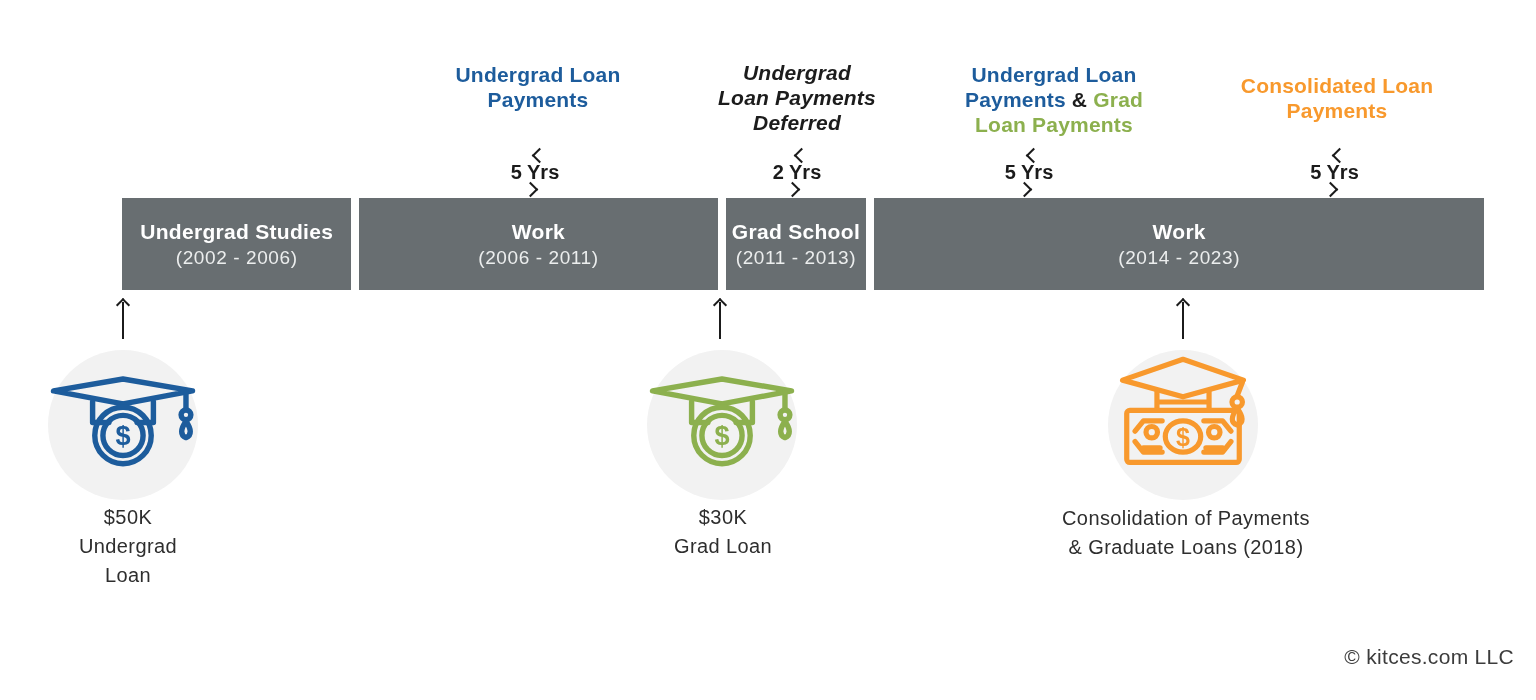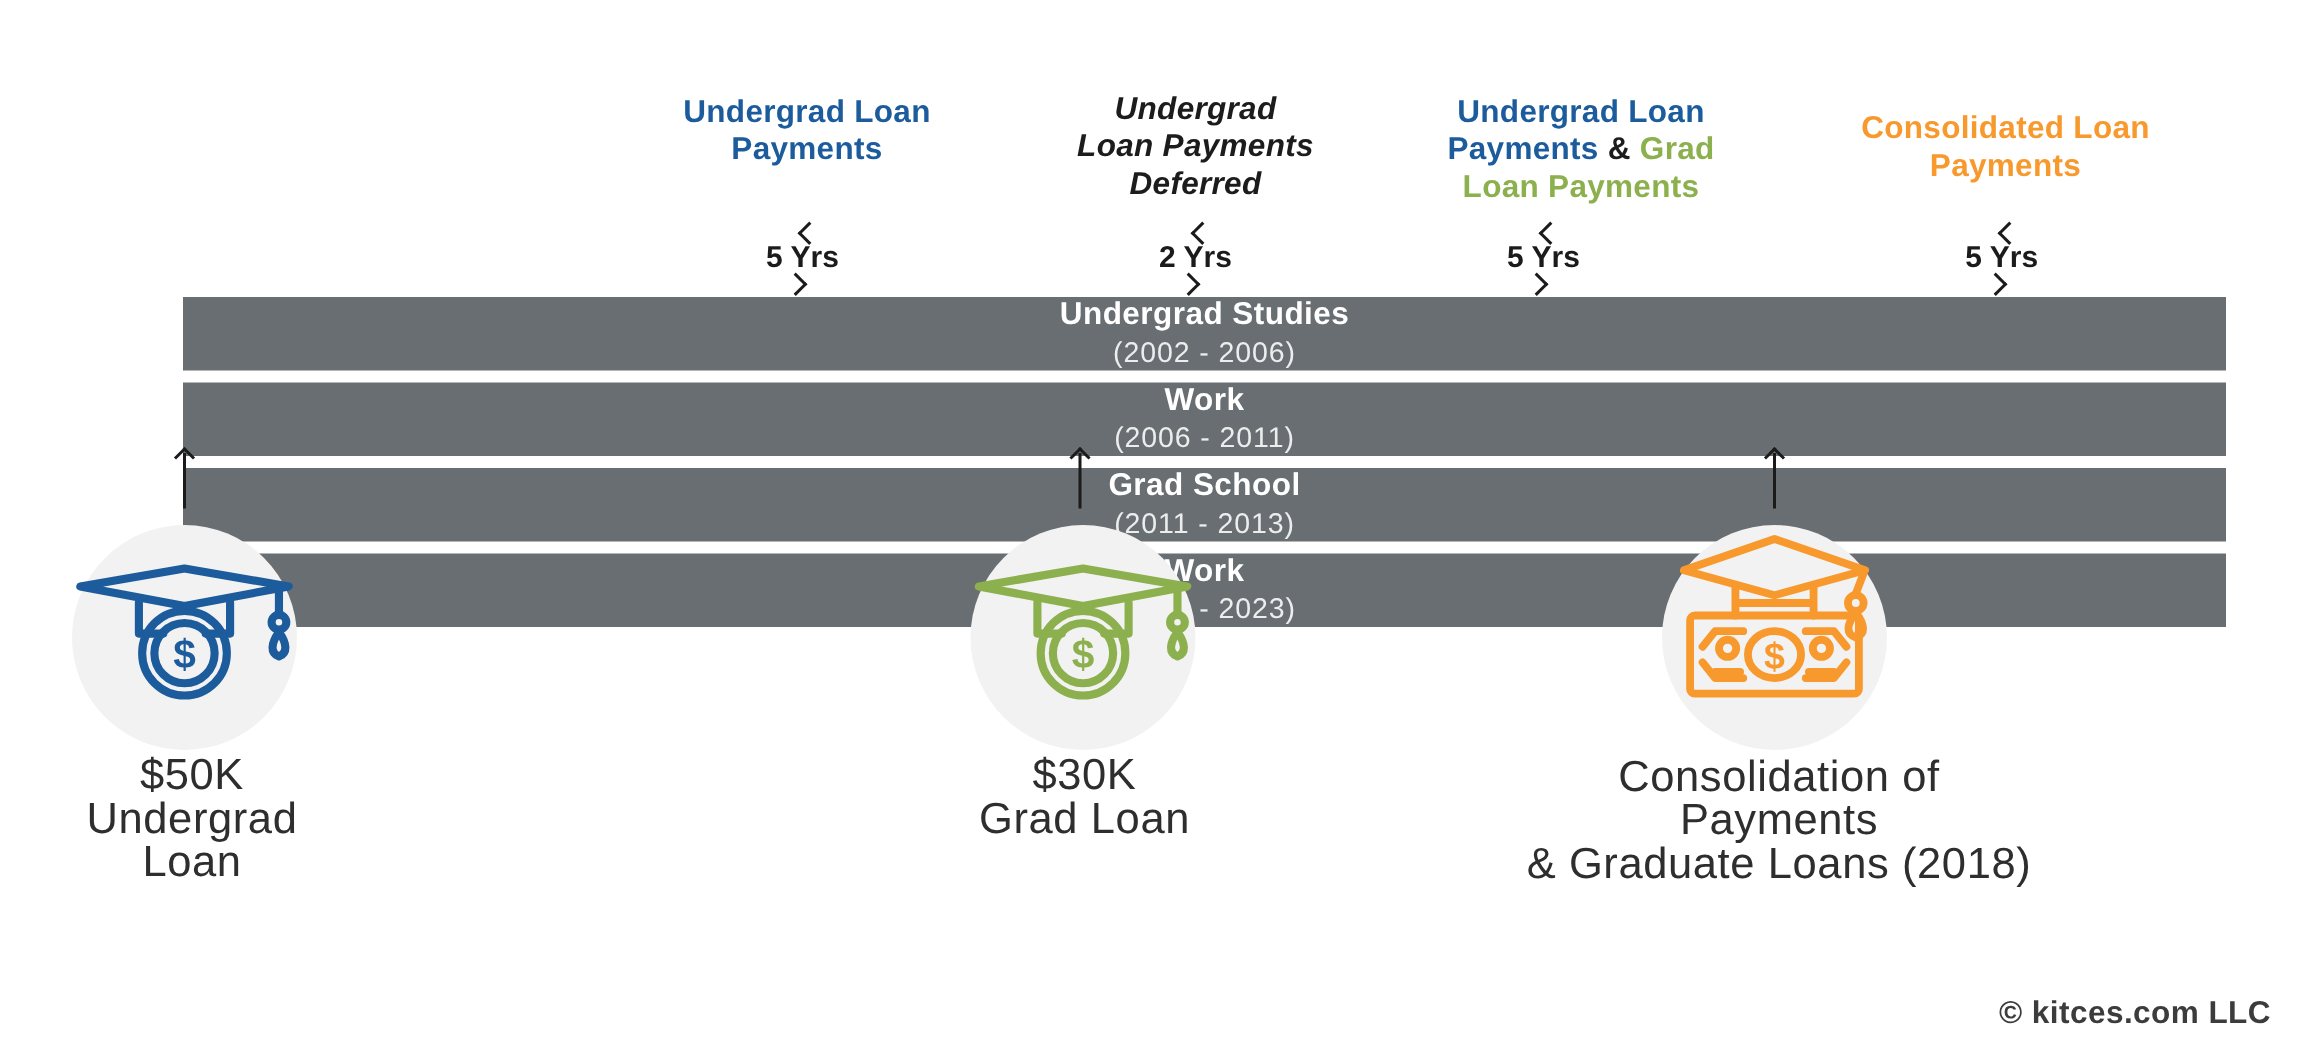"Undergrad Studies" #bar { flex-direction: column -> none }
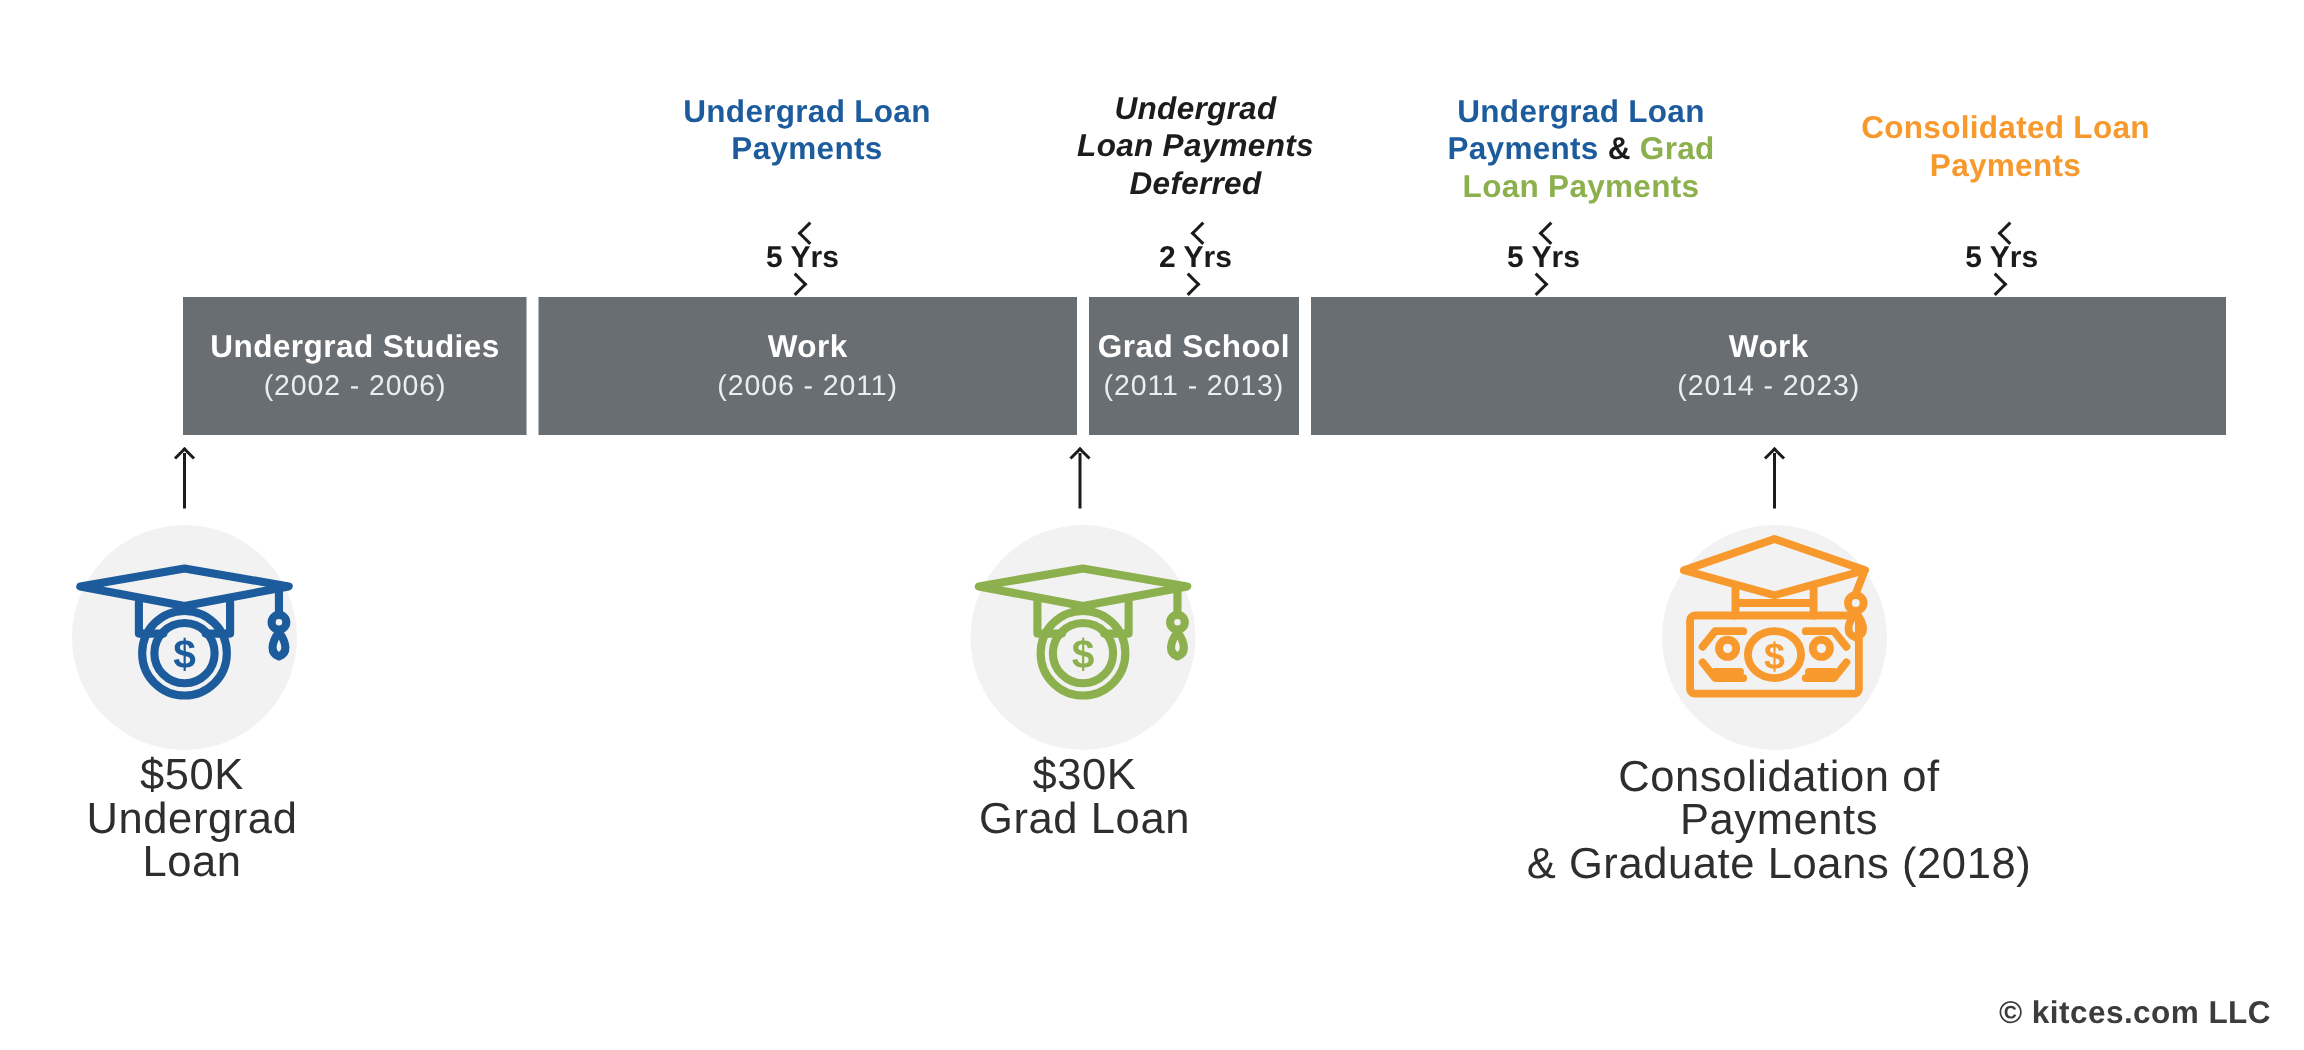"$50K" .milestone-label { font-size: 29px -> 20px }
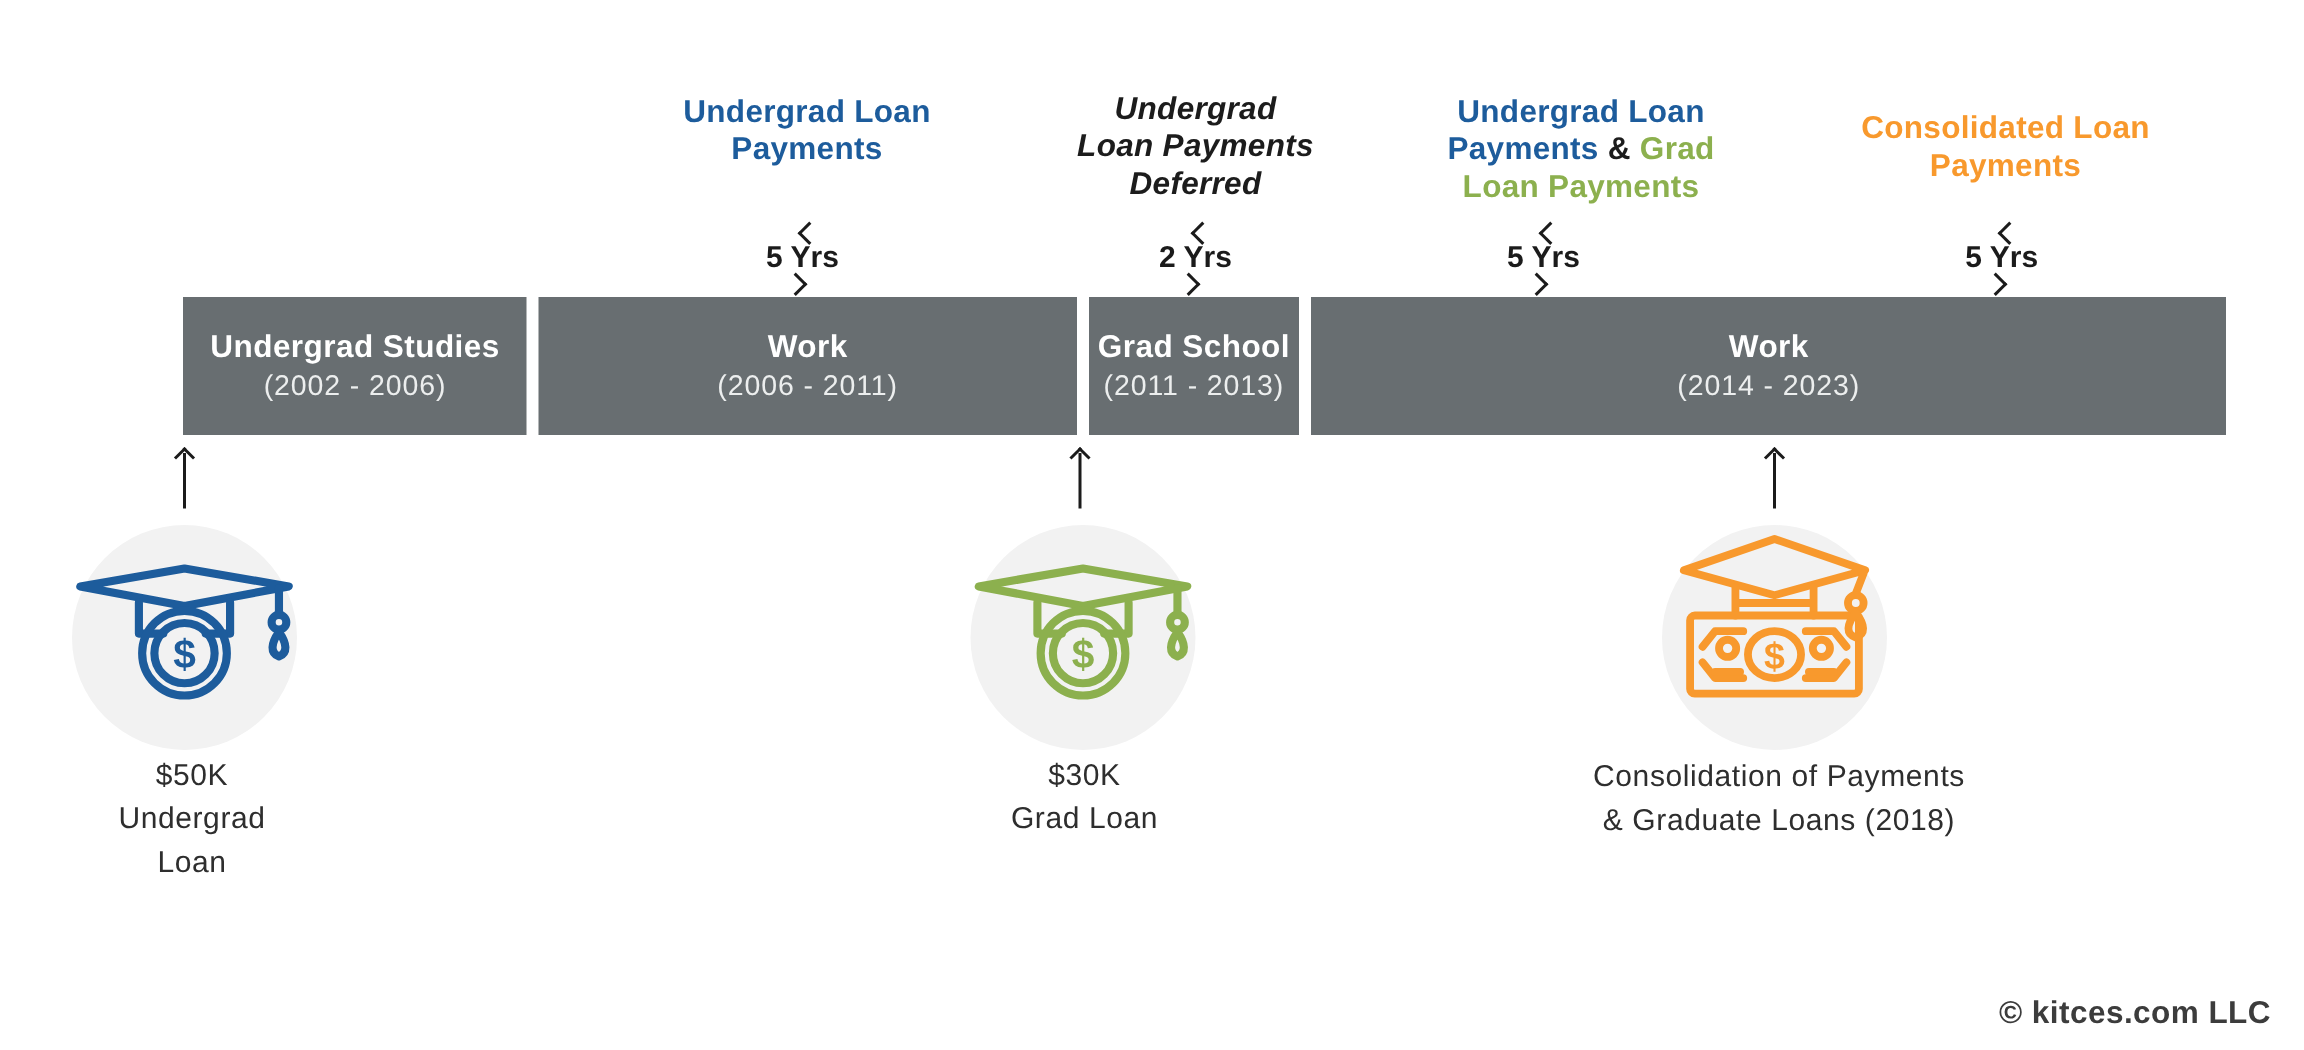"© kitces.com LLC" #copyright { bottom: 12px -> 31px; font-weight: bold -> none }
